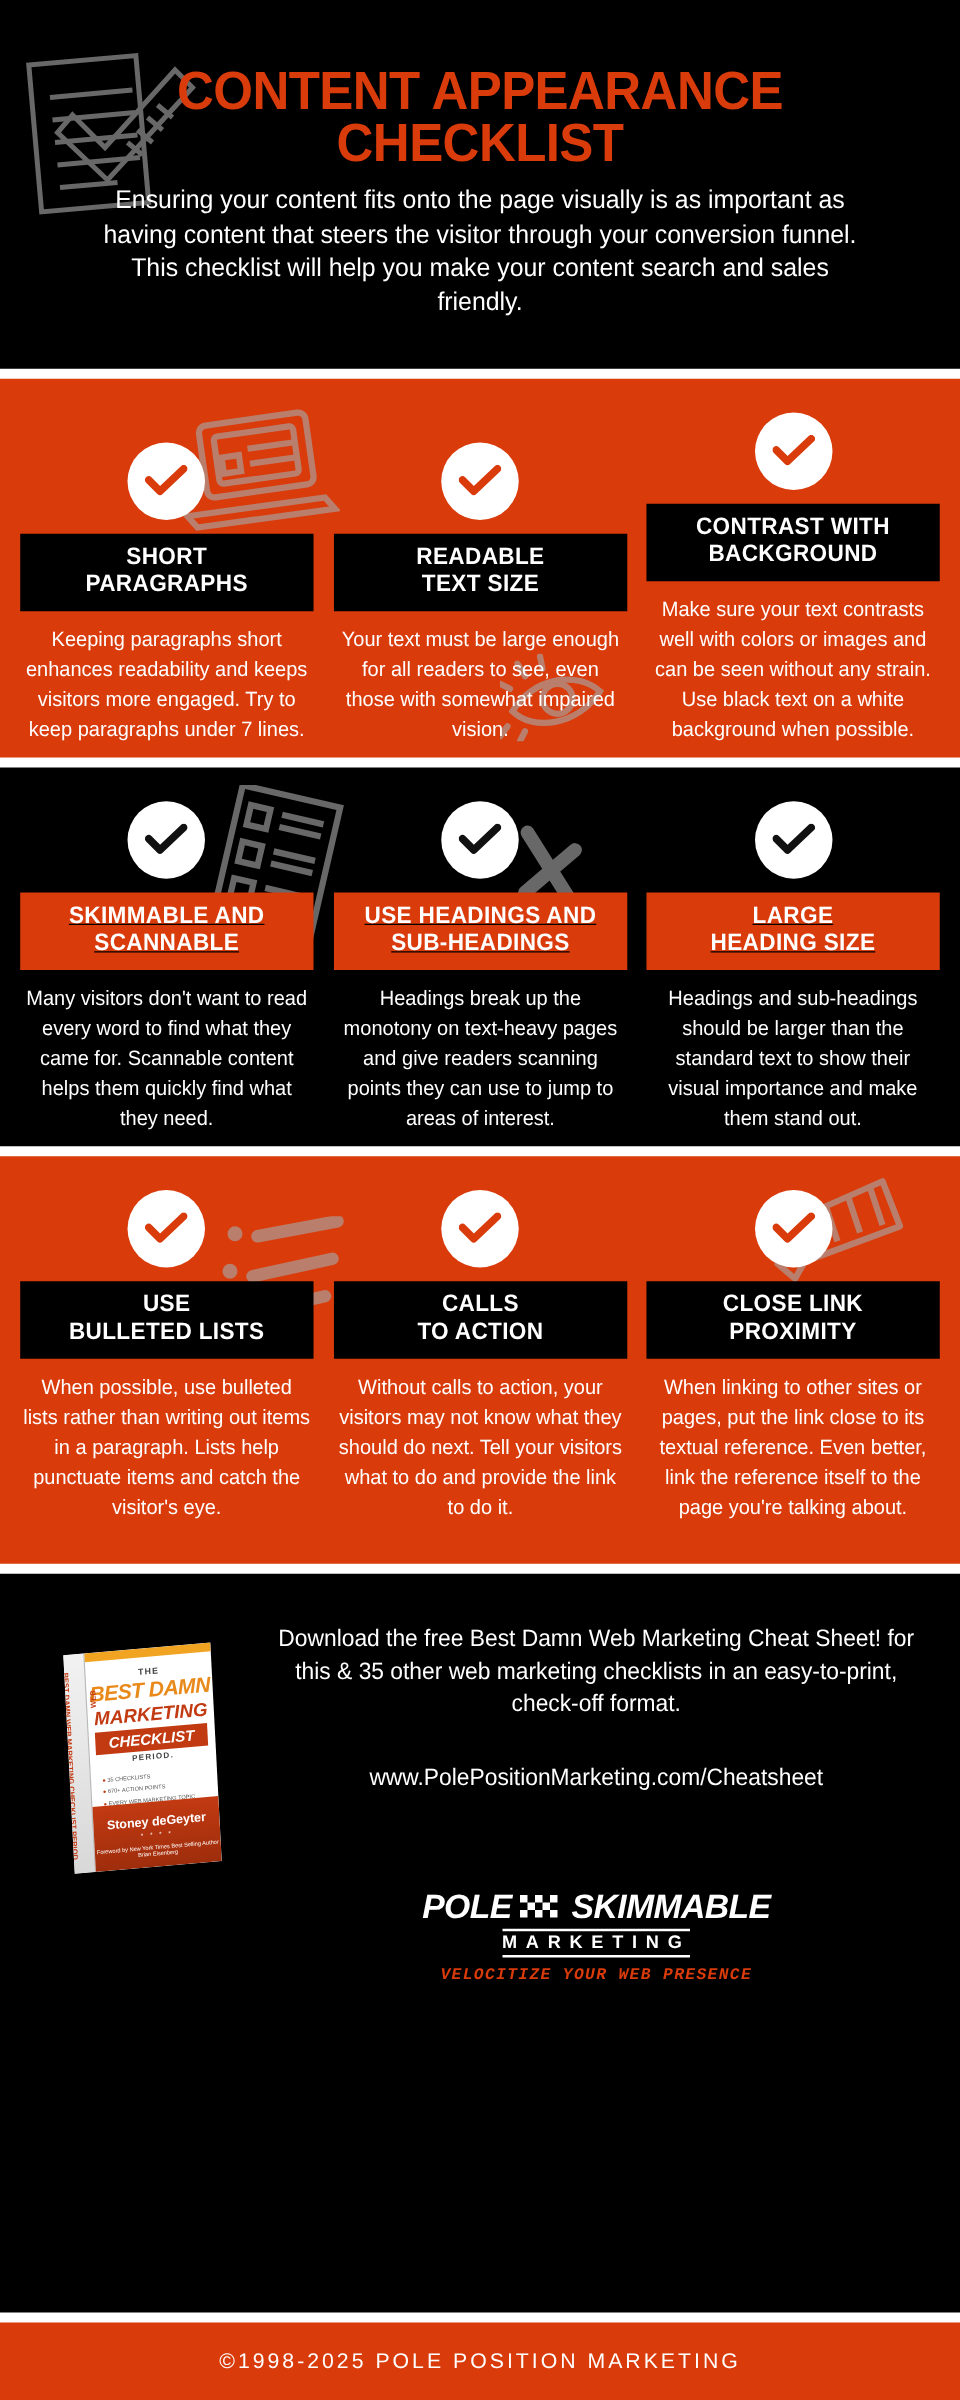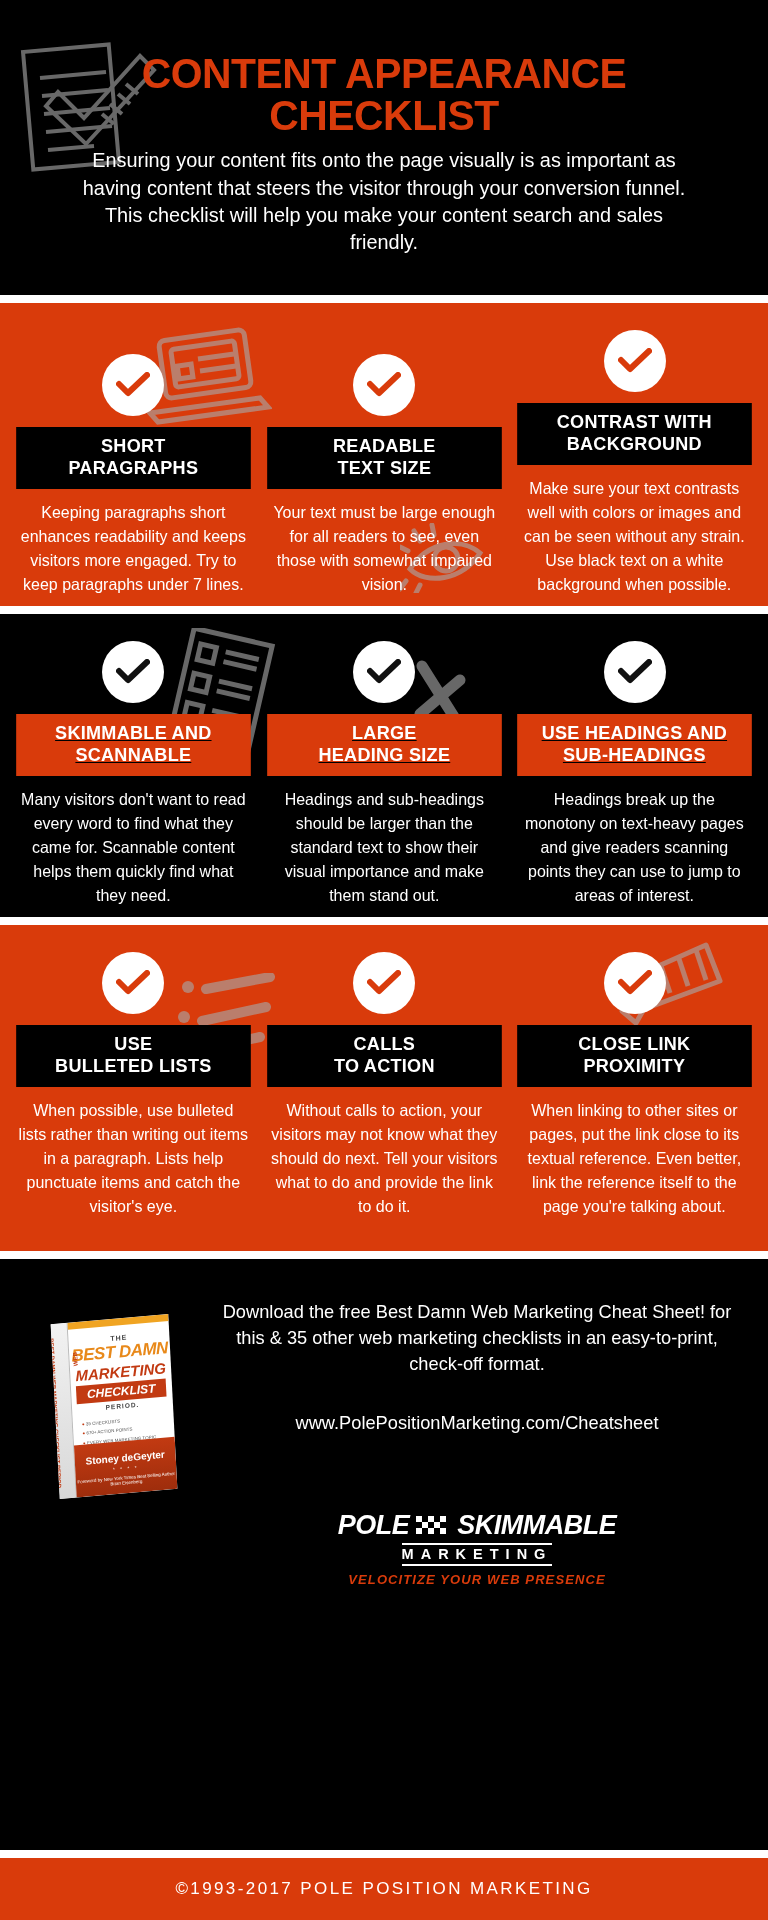"LARGE" div.card { order: before "USE HEADINGS AND" -> after "USE HEADINGS AND" }
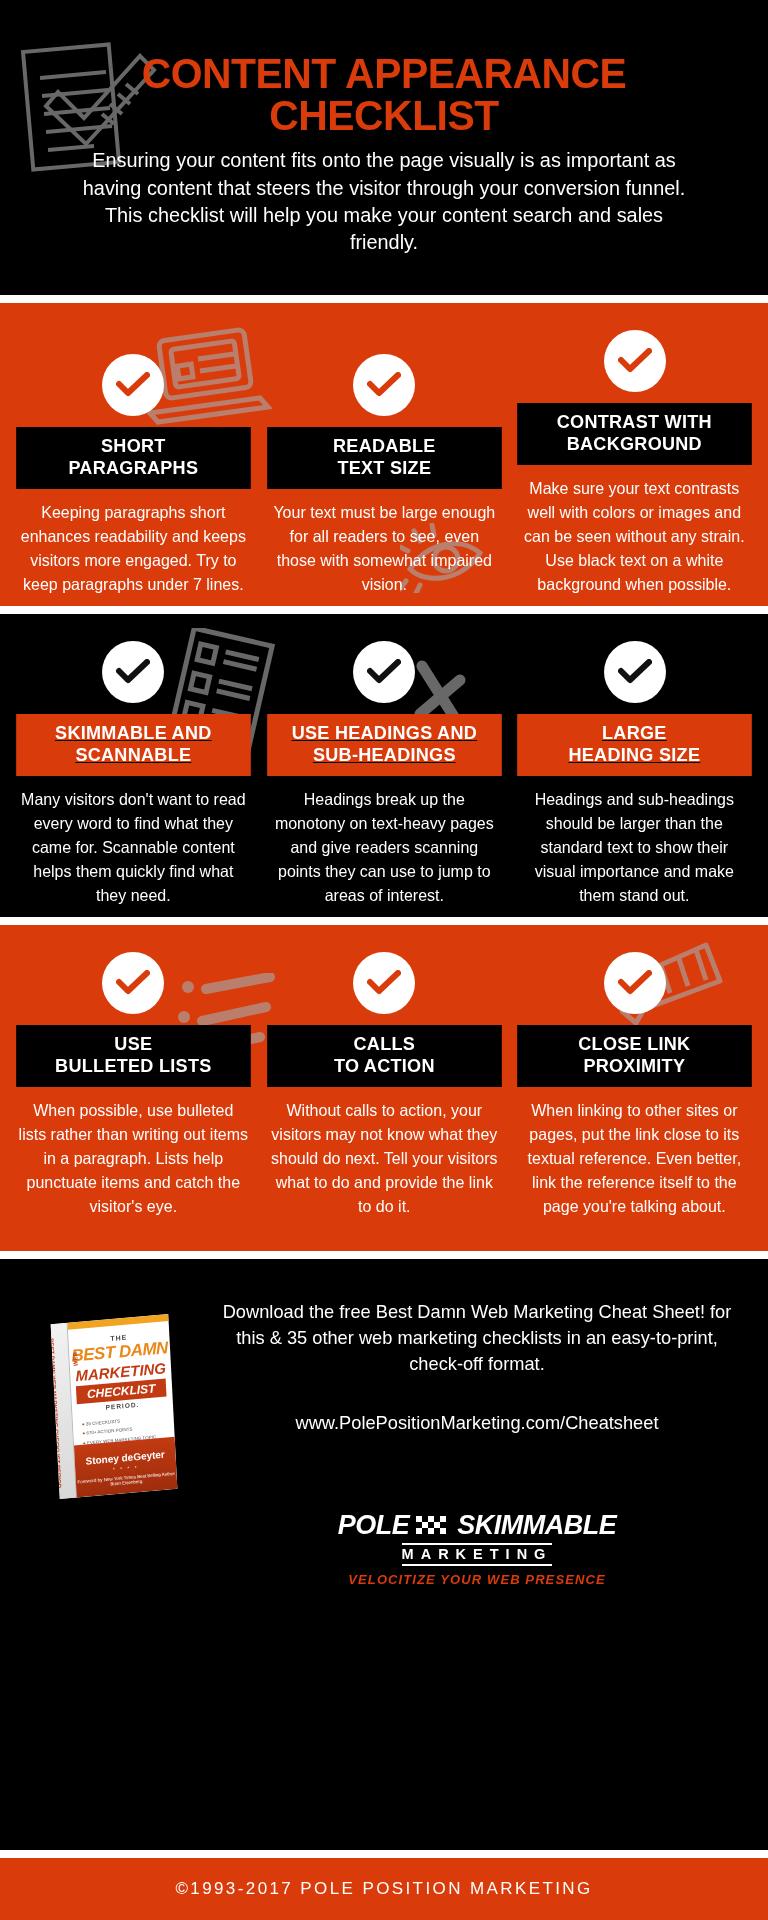"VELOCITIZE YOUR WEB PRESENCE" .logo-tag { font-family: Liberation Sans, sans-serif -> Liberation Mono, monospace }
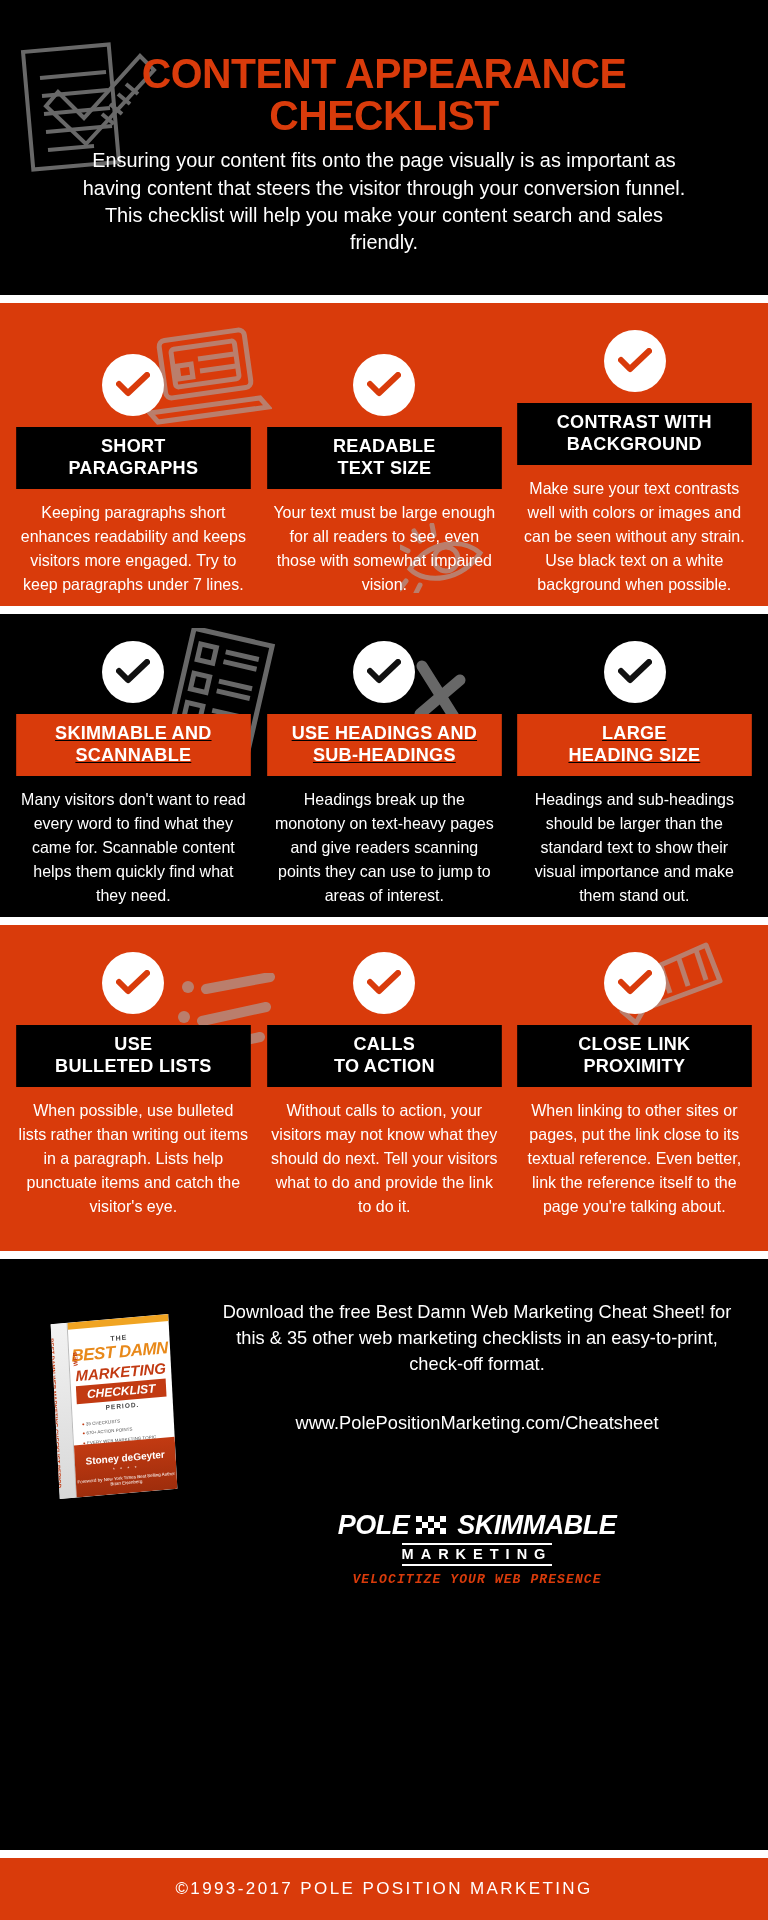"©1993-2017 POLE POSITION MARKETING" div.copyright { text: 1993-2017 -> 1998-2025 }
